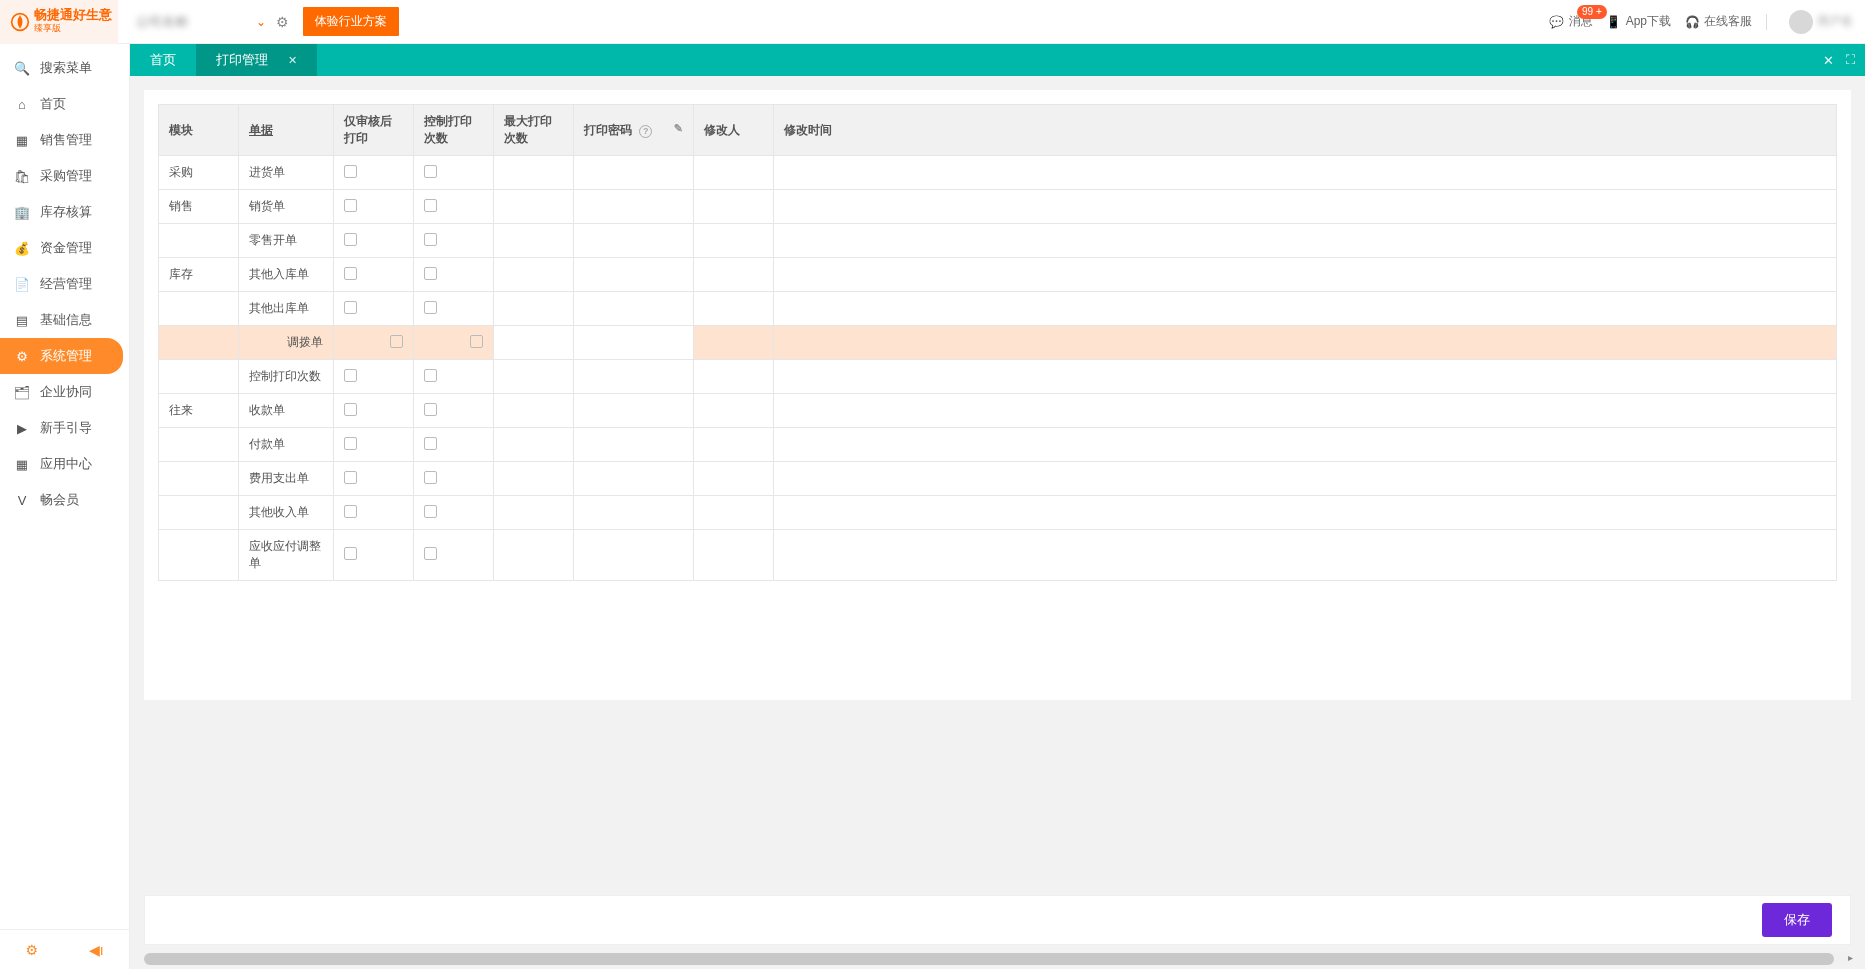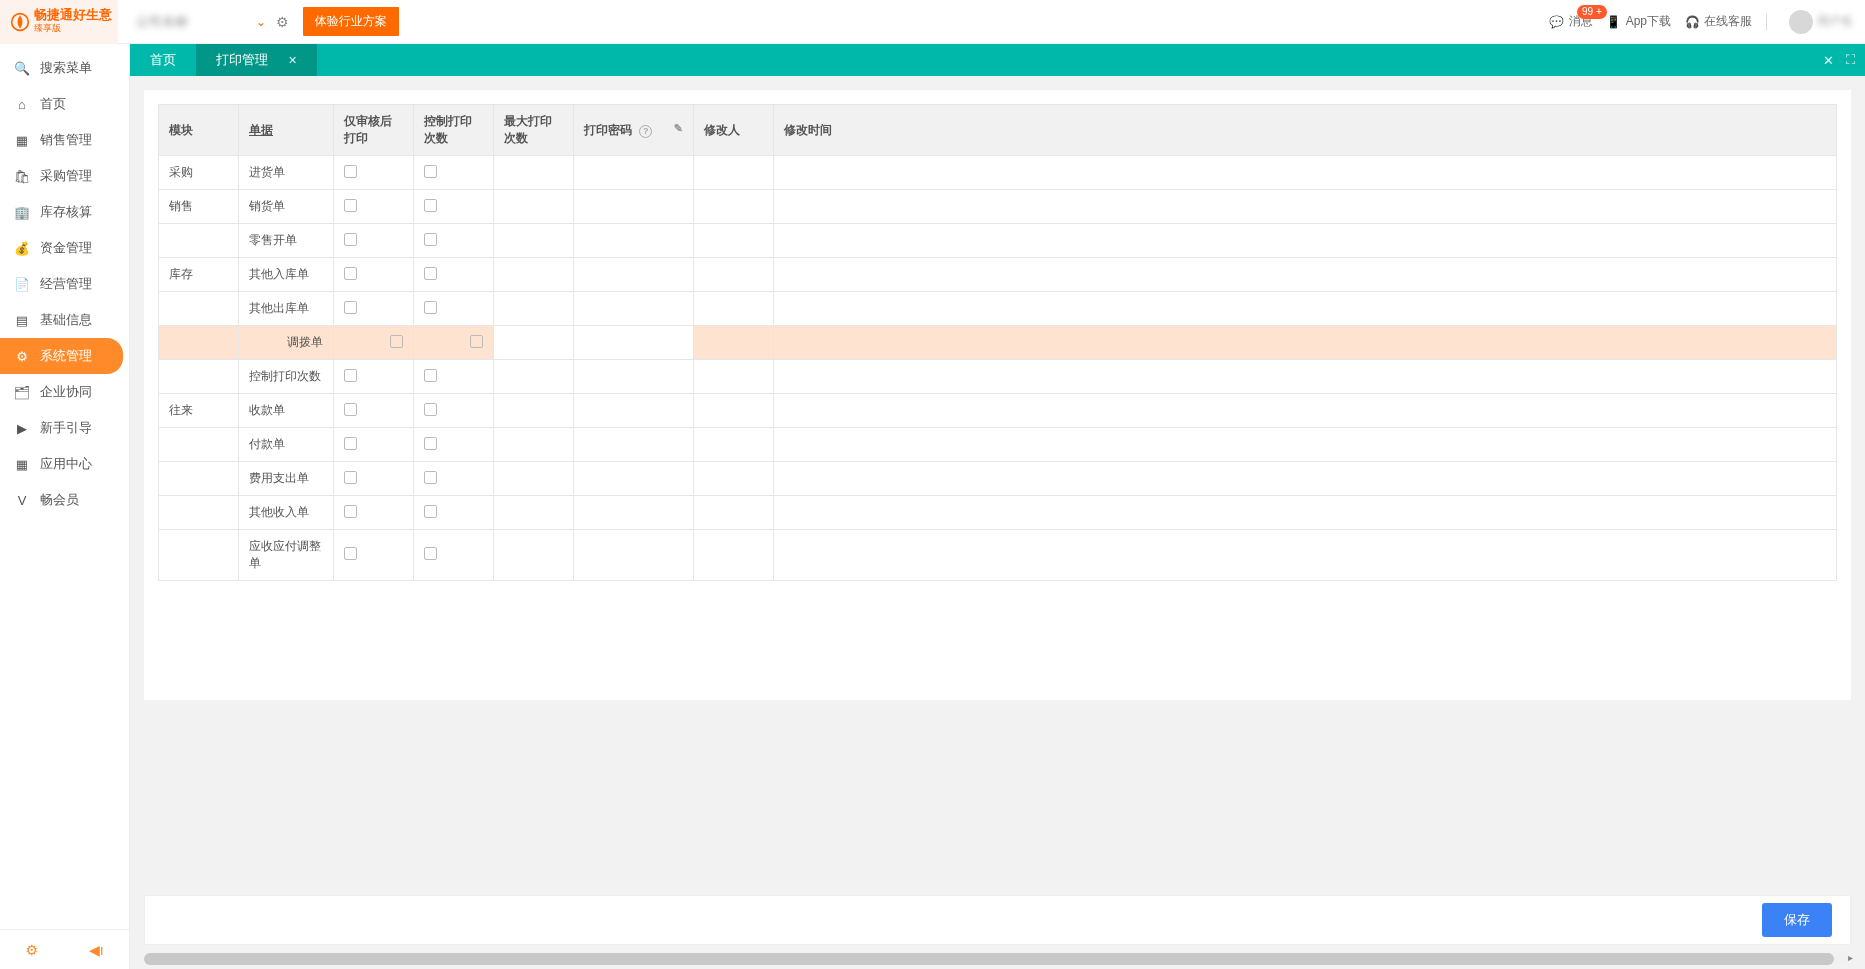"保存" .save-btn { background: #3b82f6 -> #6d28d9 }
